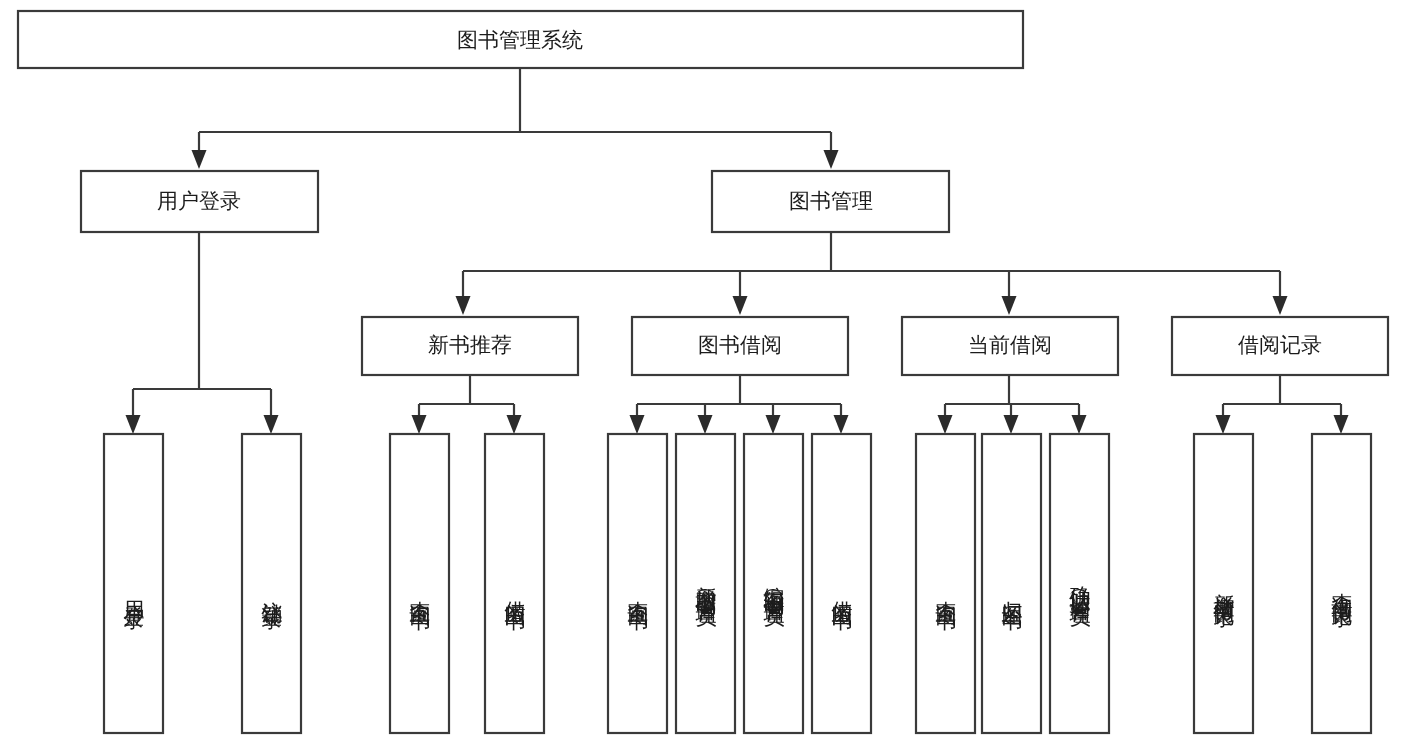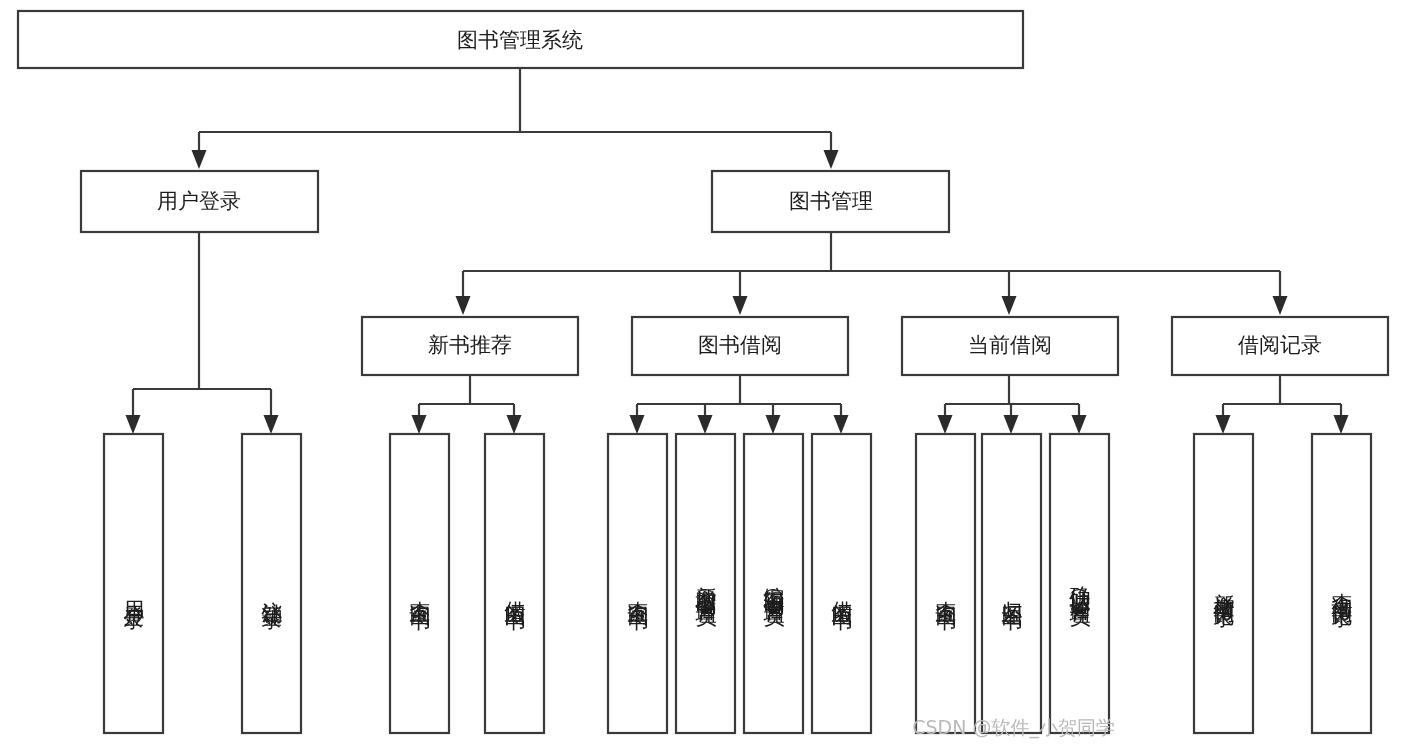"CSDN @软件_小贺同学" div.watermark-text { html: <div>CSDN @软件_小贺同学</div> -> none }
